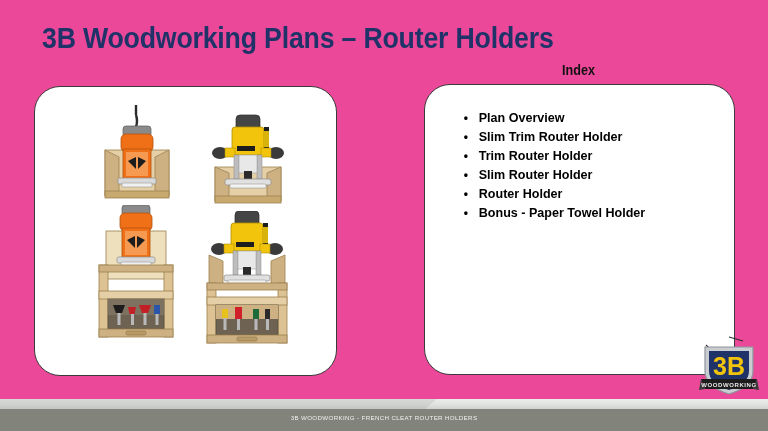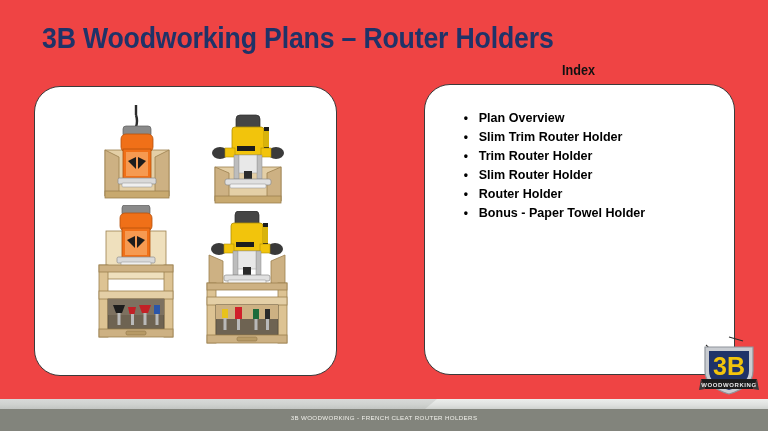"3B Woodworking Plans – Router" .slide { background: #ef4444 -> #ec4899 }
